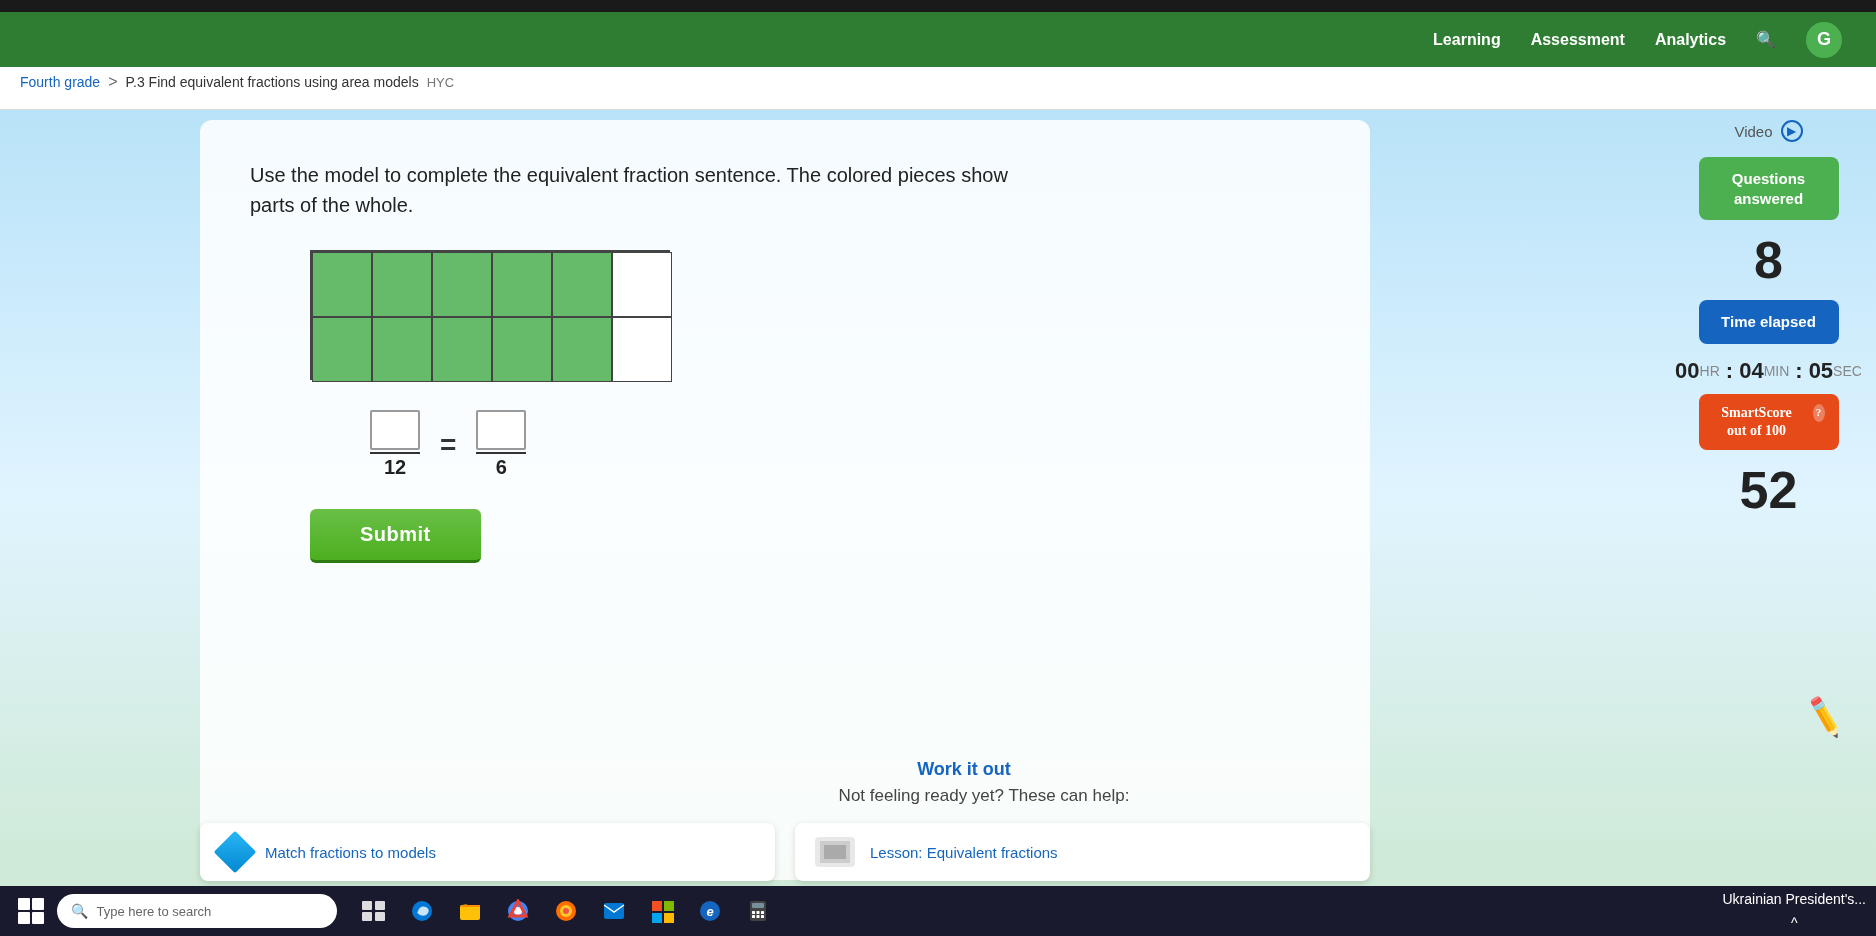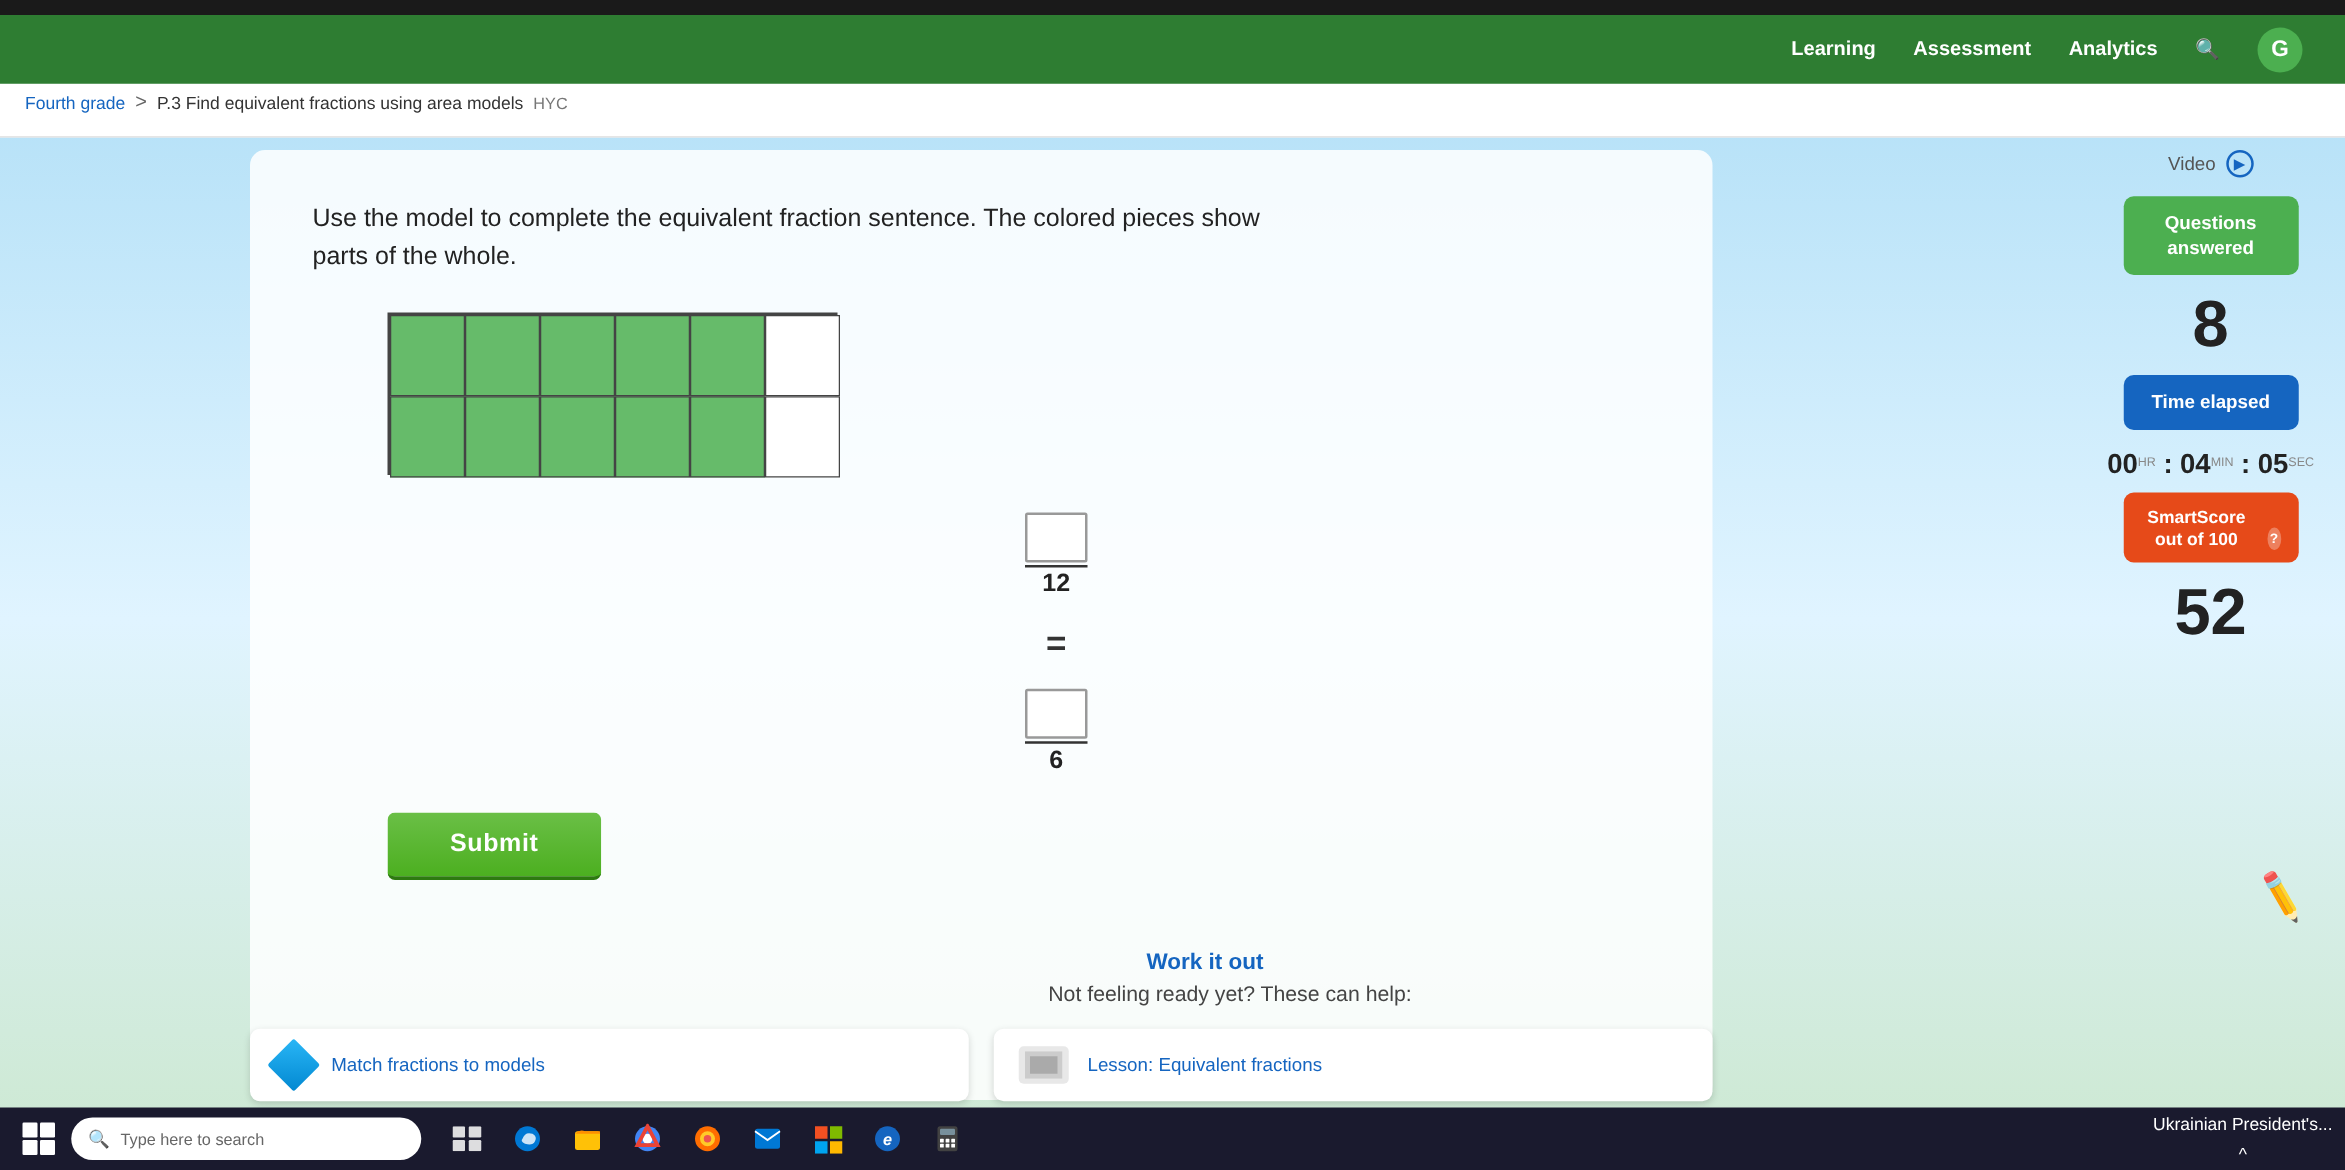"HR" .timer-label { font-size: 10px -> 14px }
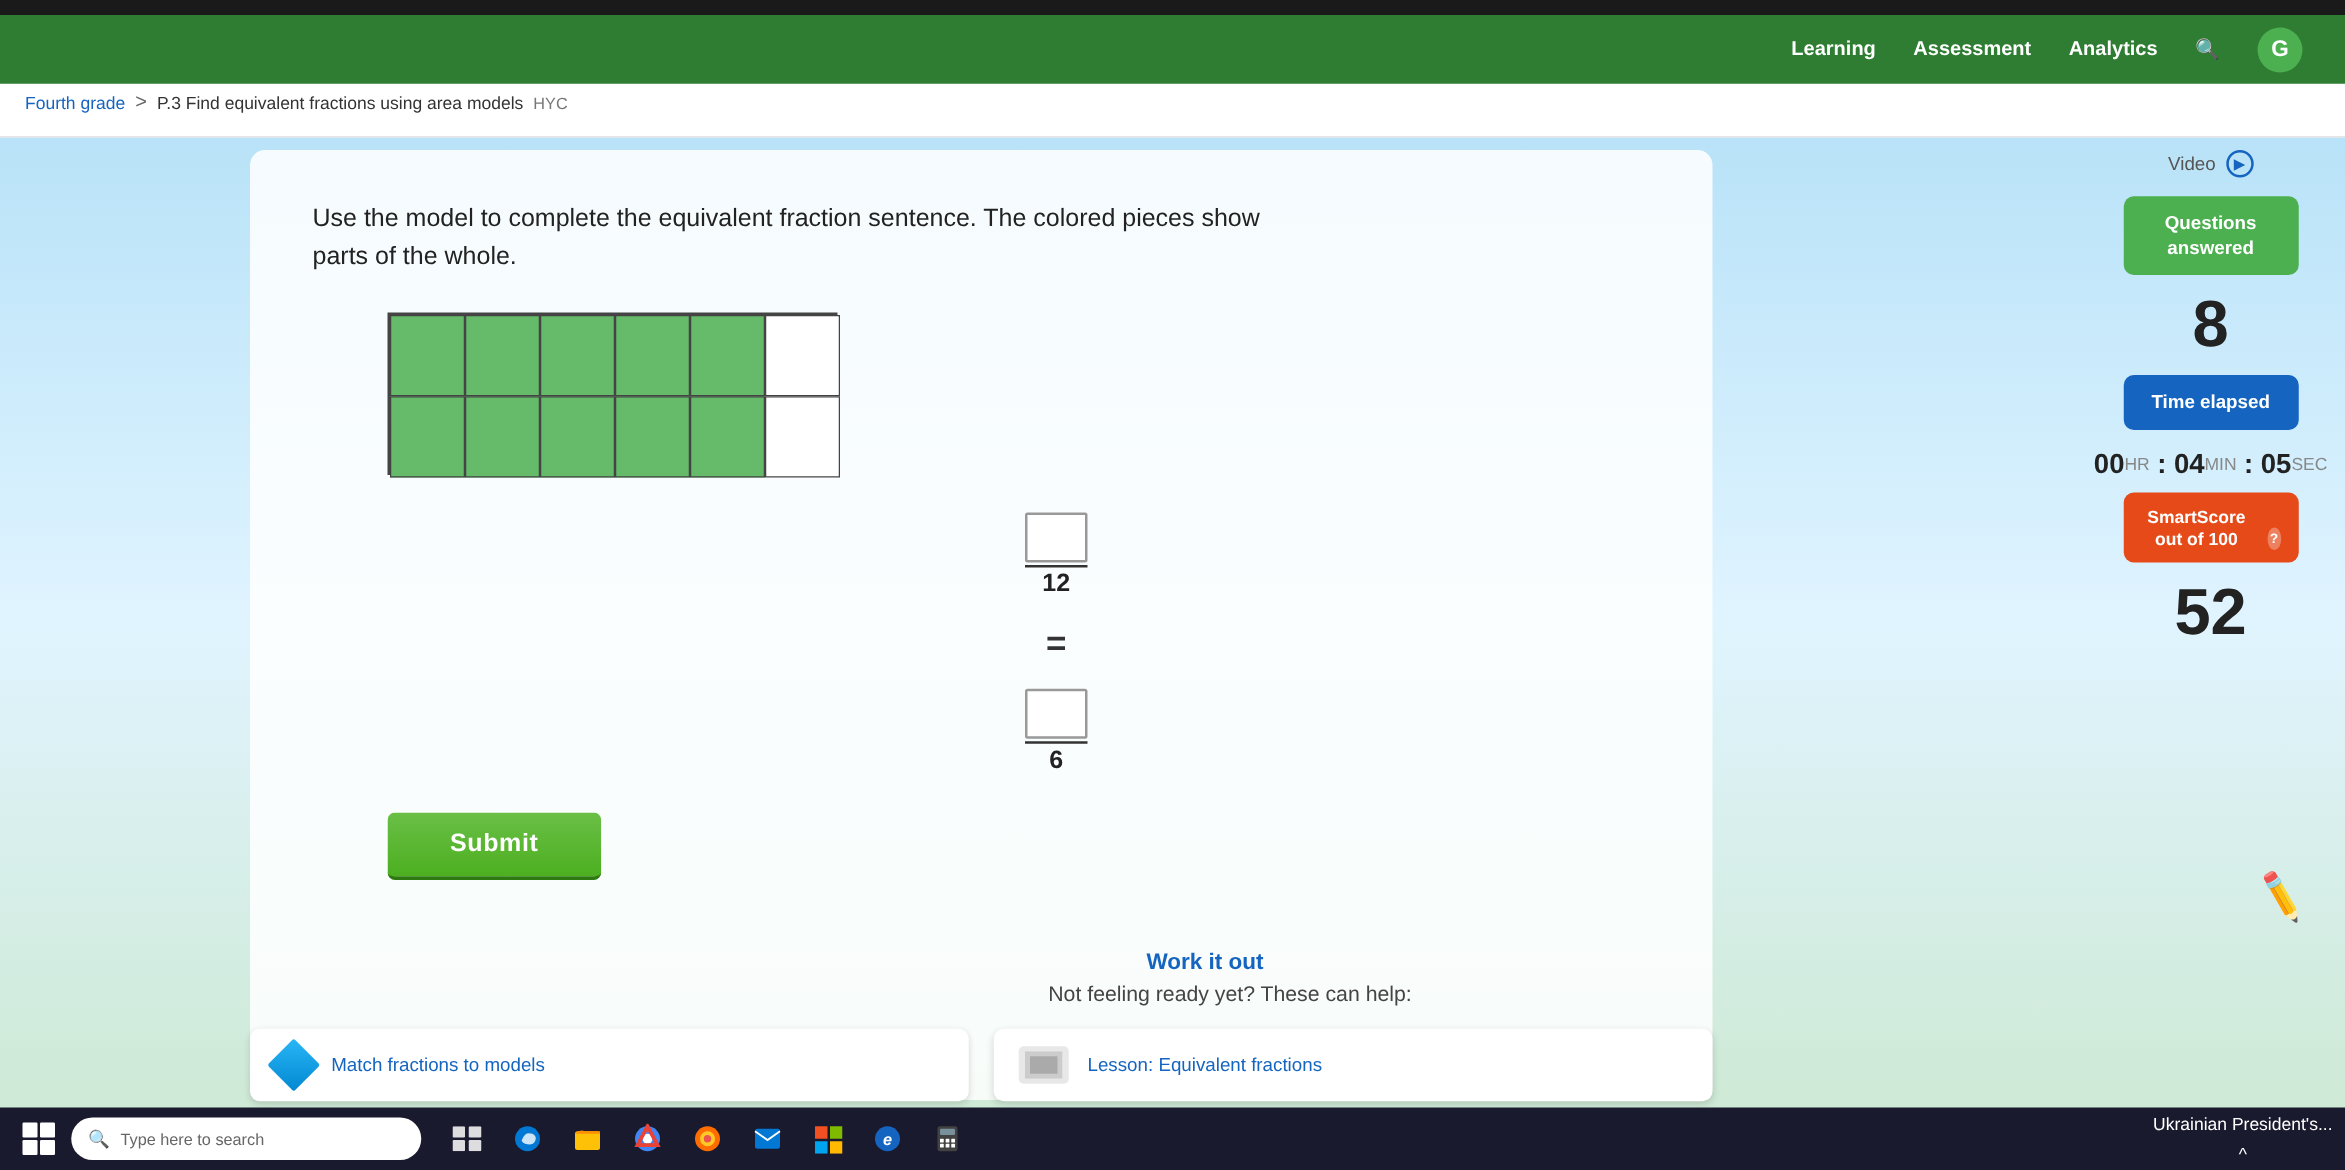"SmartScore out of 100" .smart-score-btn { align-items: flex-end -> flex-start; font-family: none -> Liberation Serif, serif }
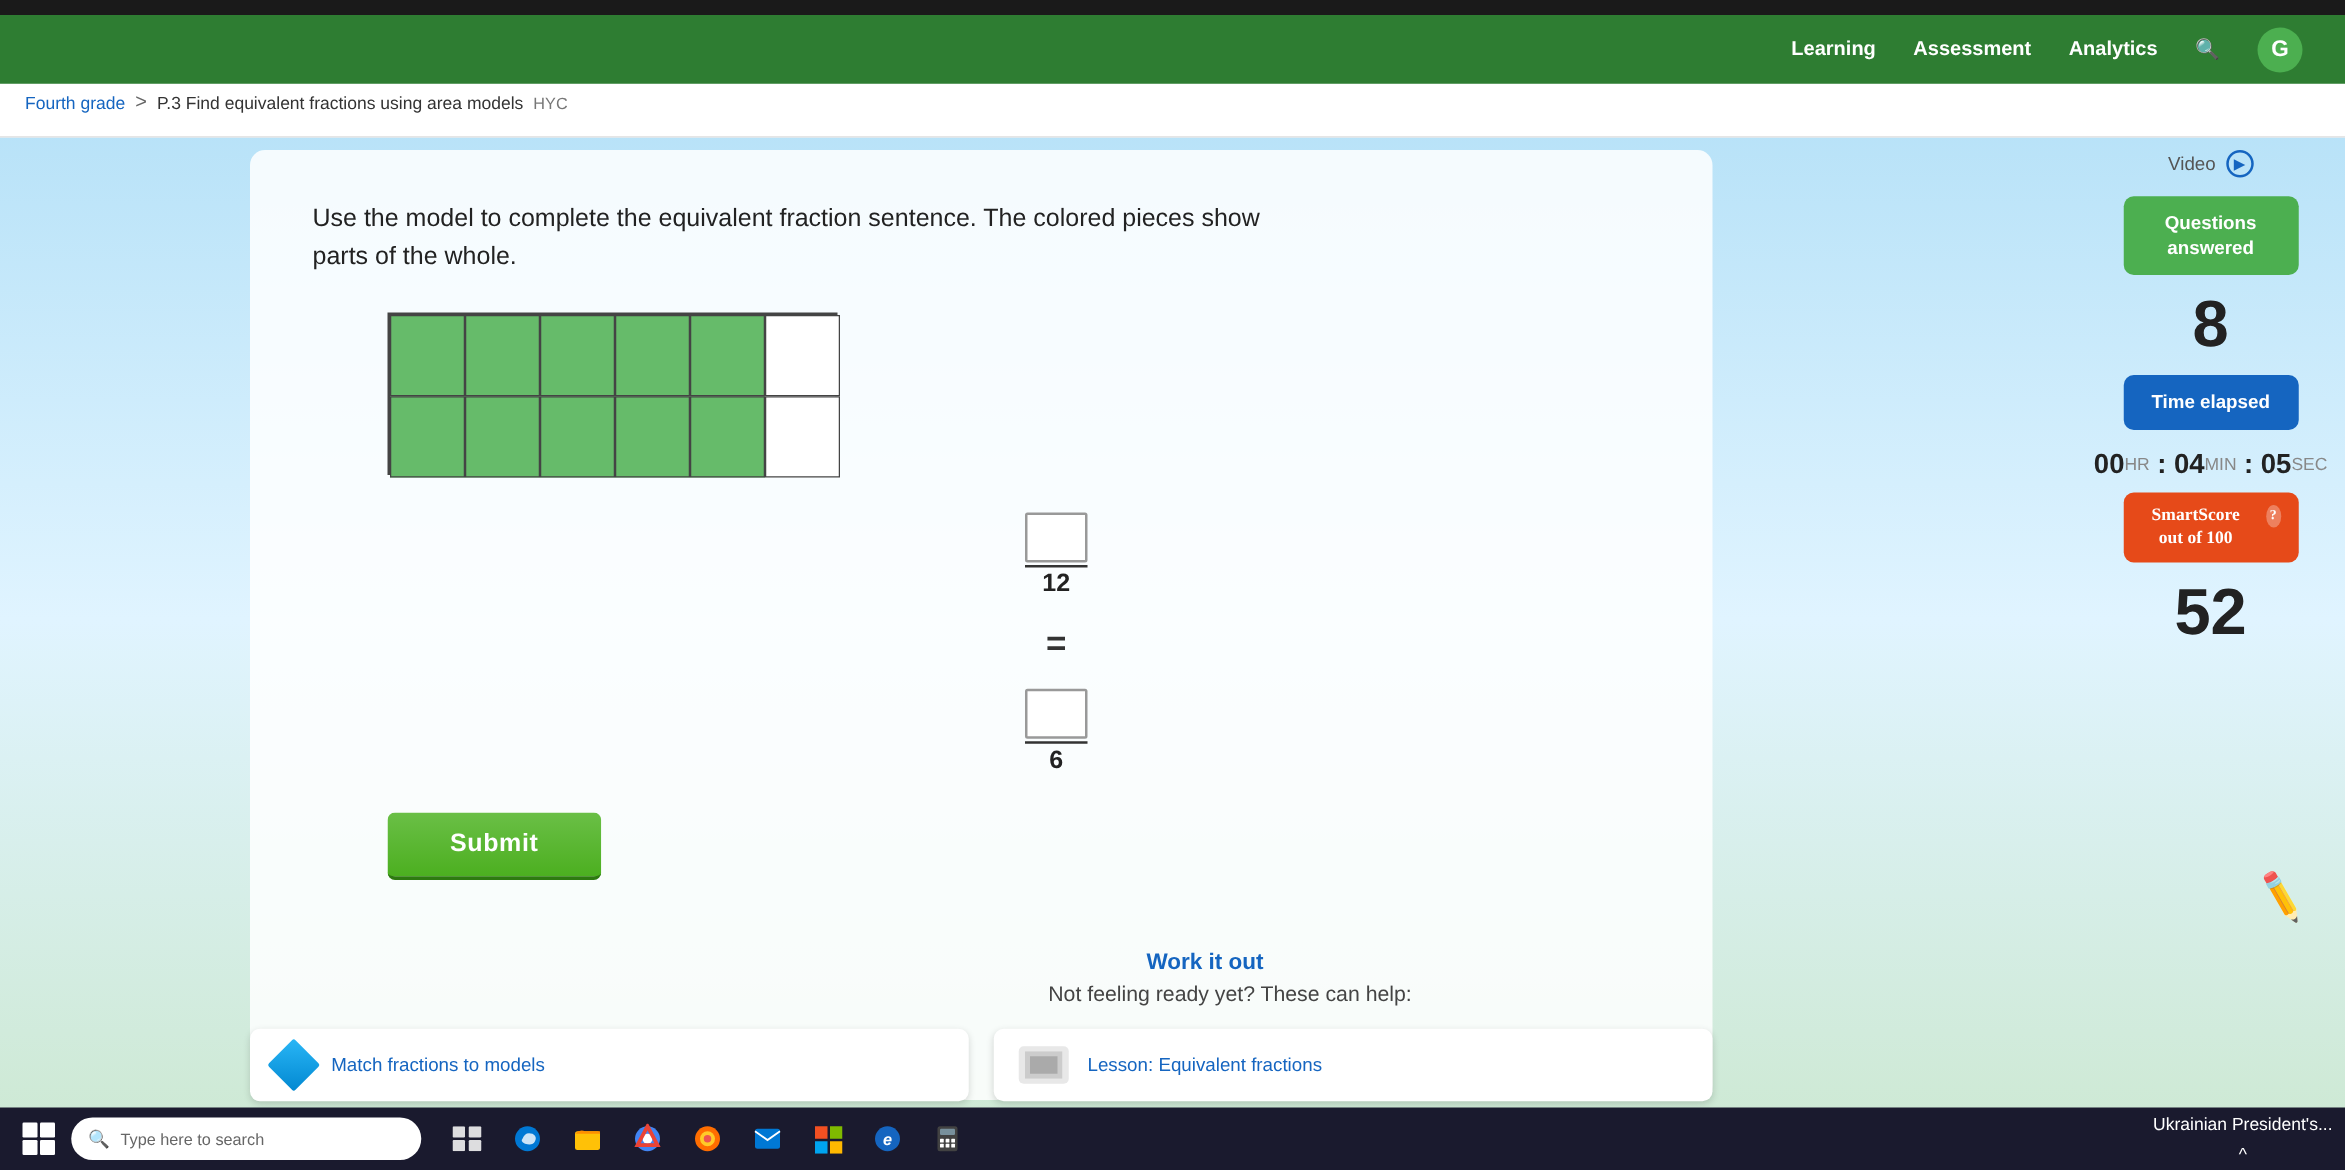"12" .fraction-equation { flex-direction: column -> none }
